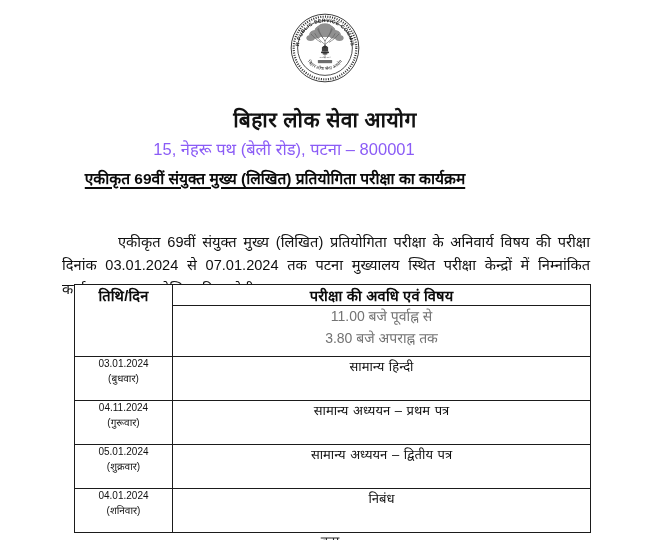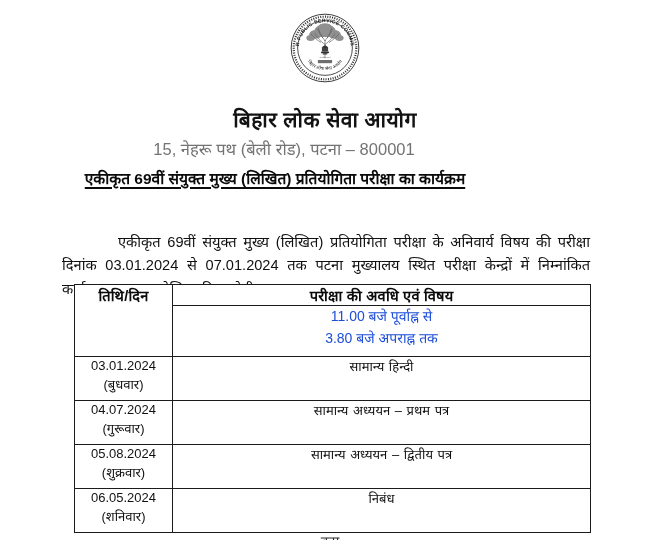"15, नेहरू पथ (बेली रोड)," .org-address { color: #737373 -> #8b5cf6 }
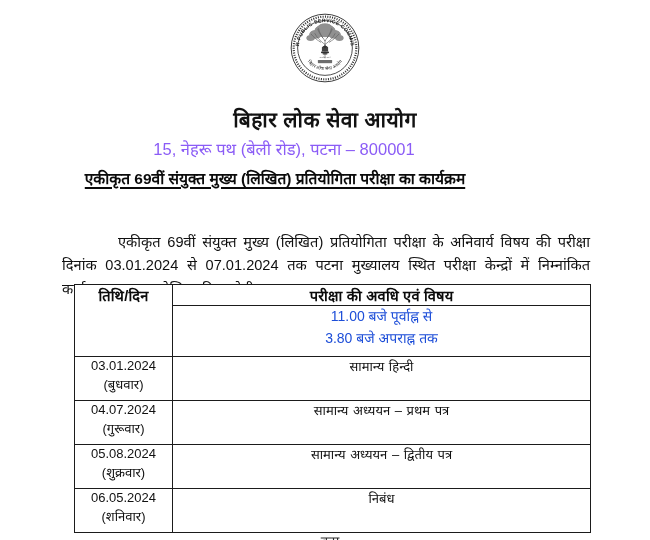"11.00 बजे पूर्वाह्न से" .time-cell { color: #1d4ed8 -> #737373 }
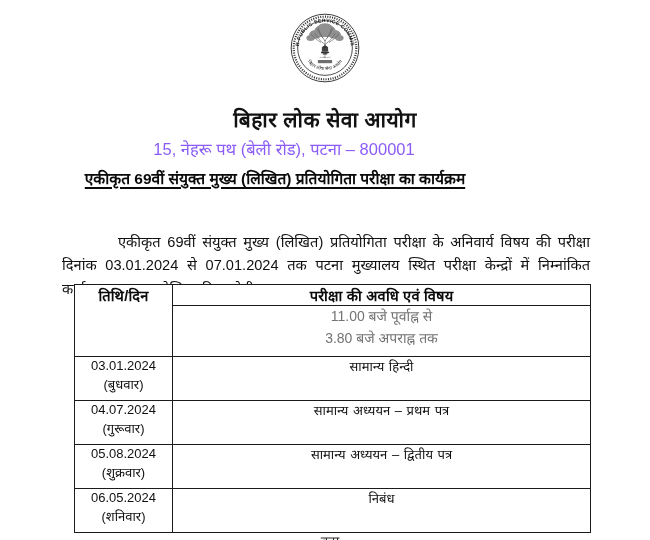"03.01.2024" .date-cell { font-size: 13px -> 10px }
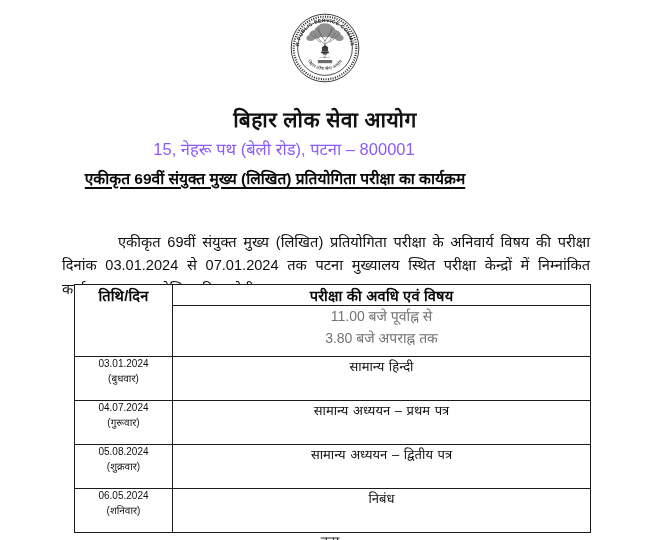"04.07.2024" div { text: 04.07.2024 -> 04.11.2024 }
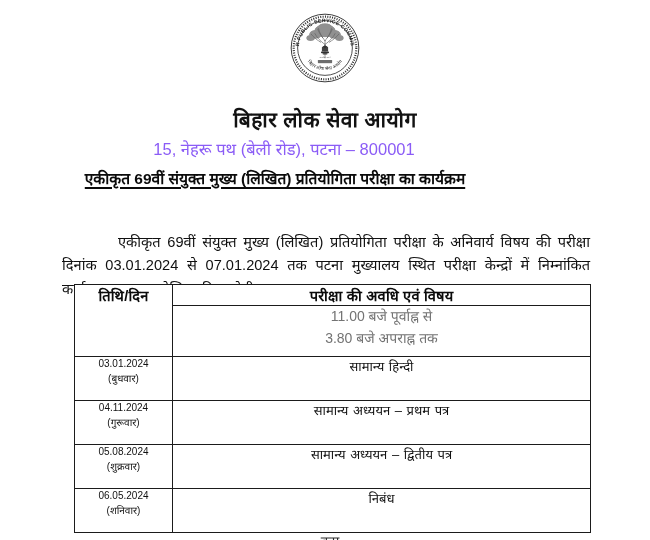"05.08.2024" div { text: 05.08.2024 -> 05.01.2024 }
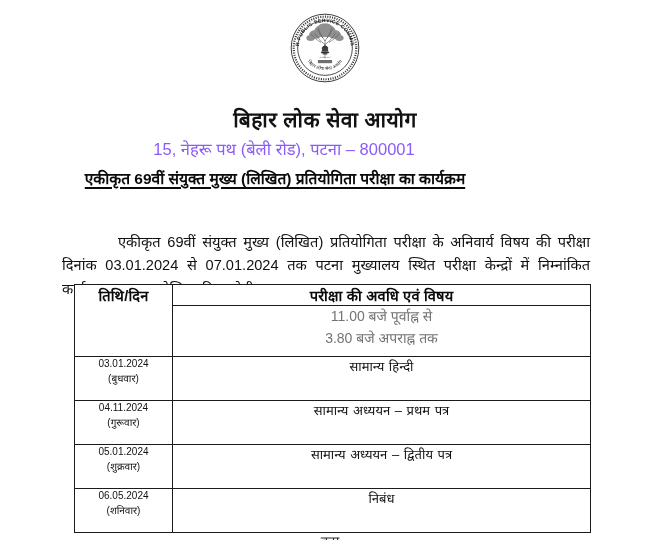"06.05.2024" div { text: 06.05.2024 -> 04.01.2024 }
